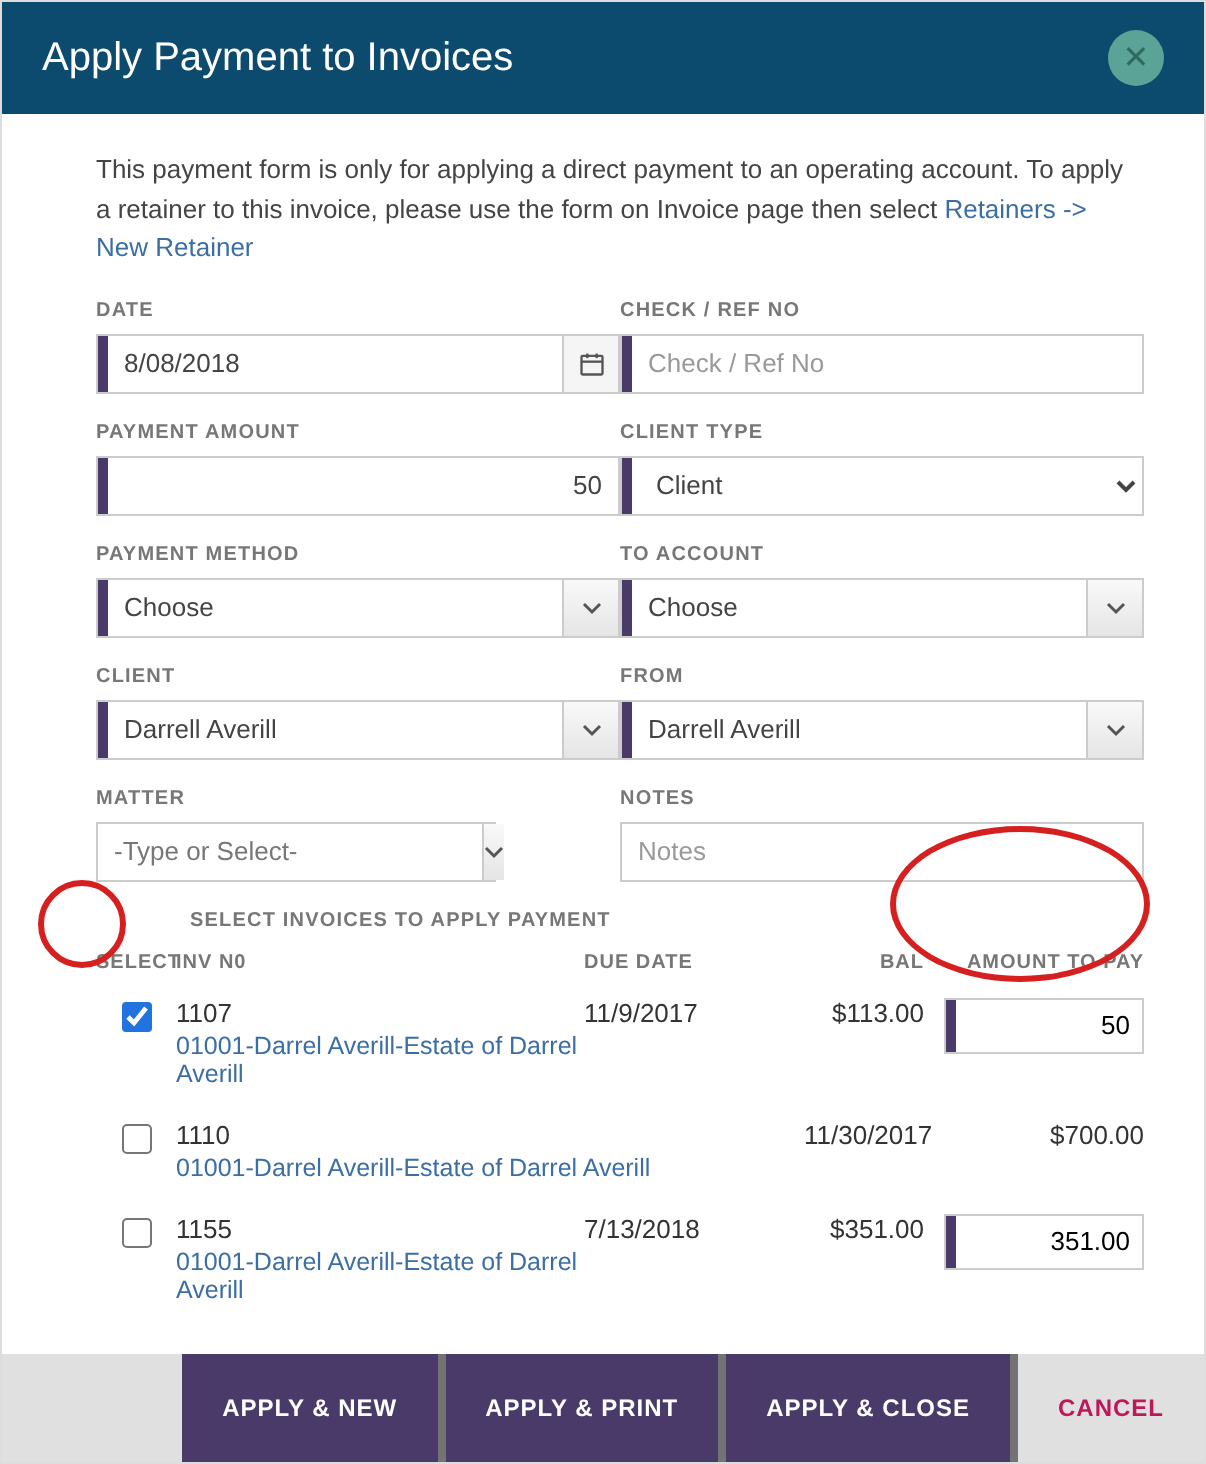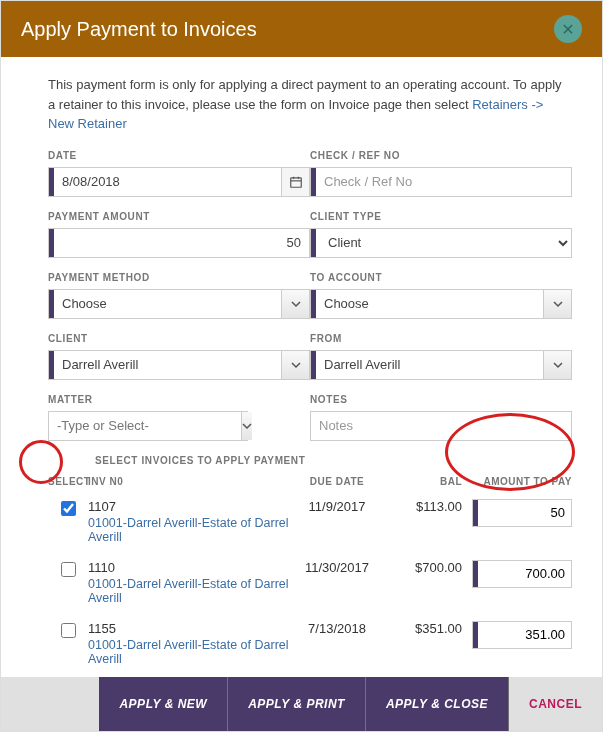"Apply Payment to Invoices" .header { background: #a16207 -> #0c4a6e }
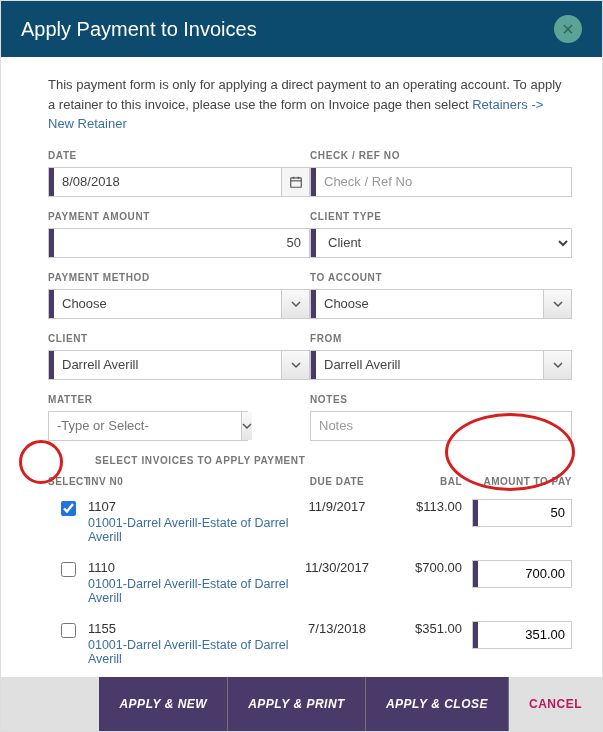"DUE DATE" .col-due { text-align: center -> left }
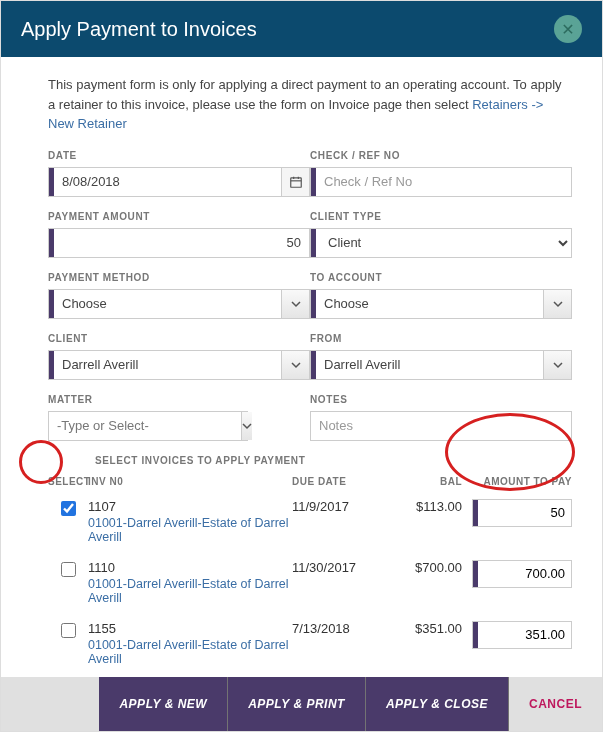"700.00" div.col-amt { html: <div> <div> <div></div> <input> </div> </div> -> none }
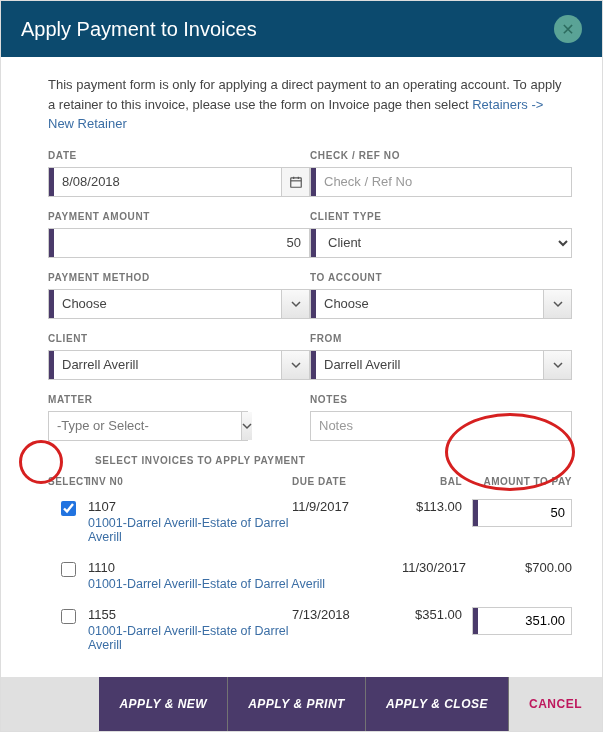"APPLY & NEW" .footer-btn.primary { border-right: 1px solid #737373 -> 4px solid #737373; font-style: italic -> none }
